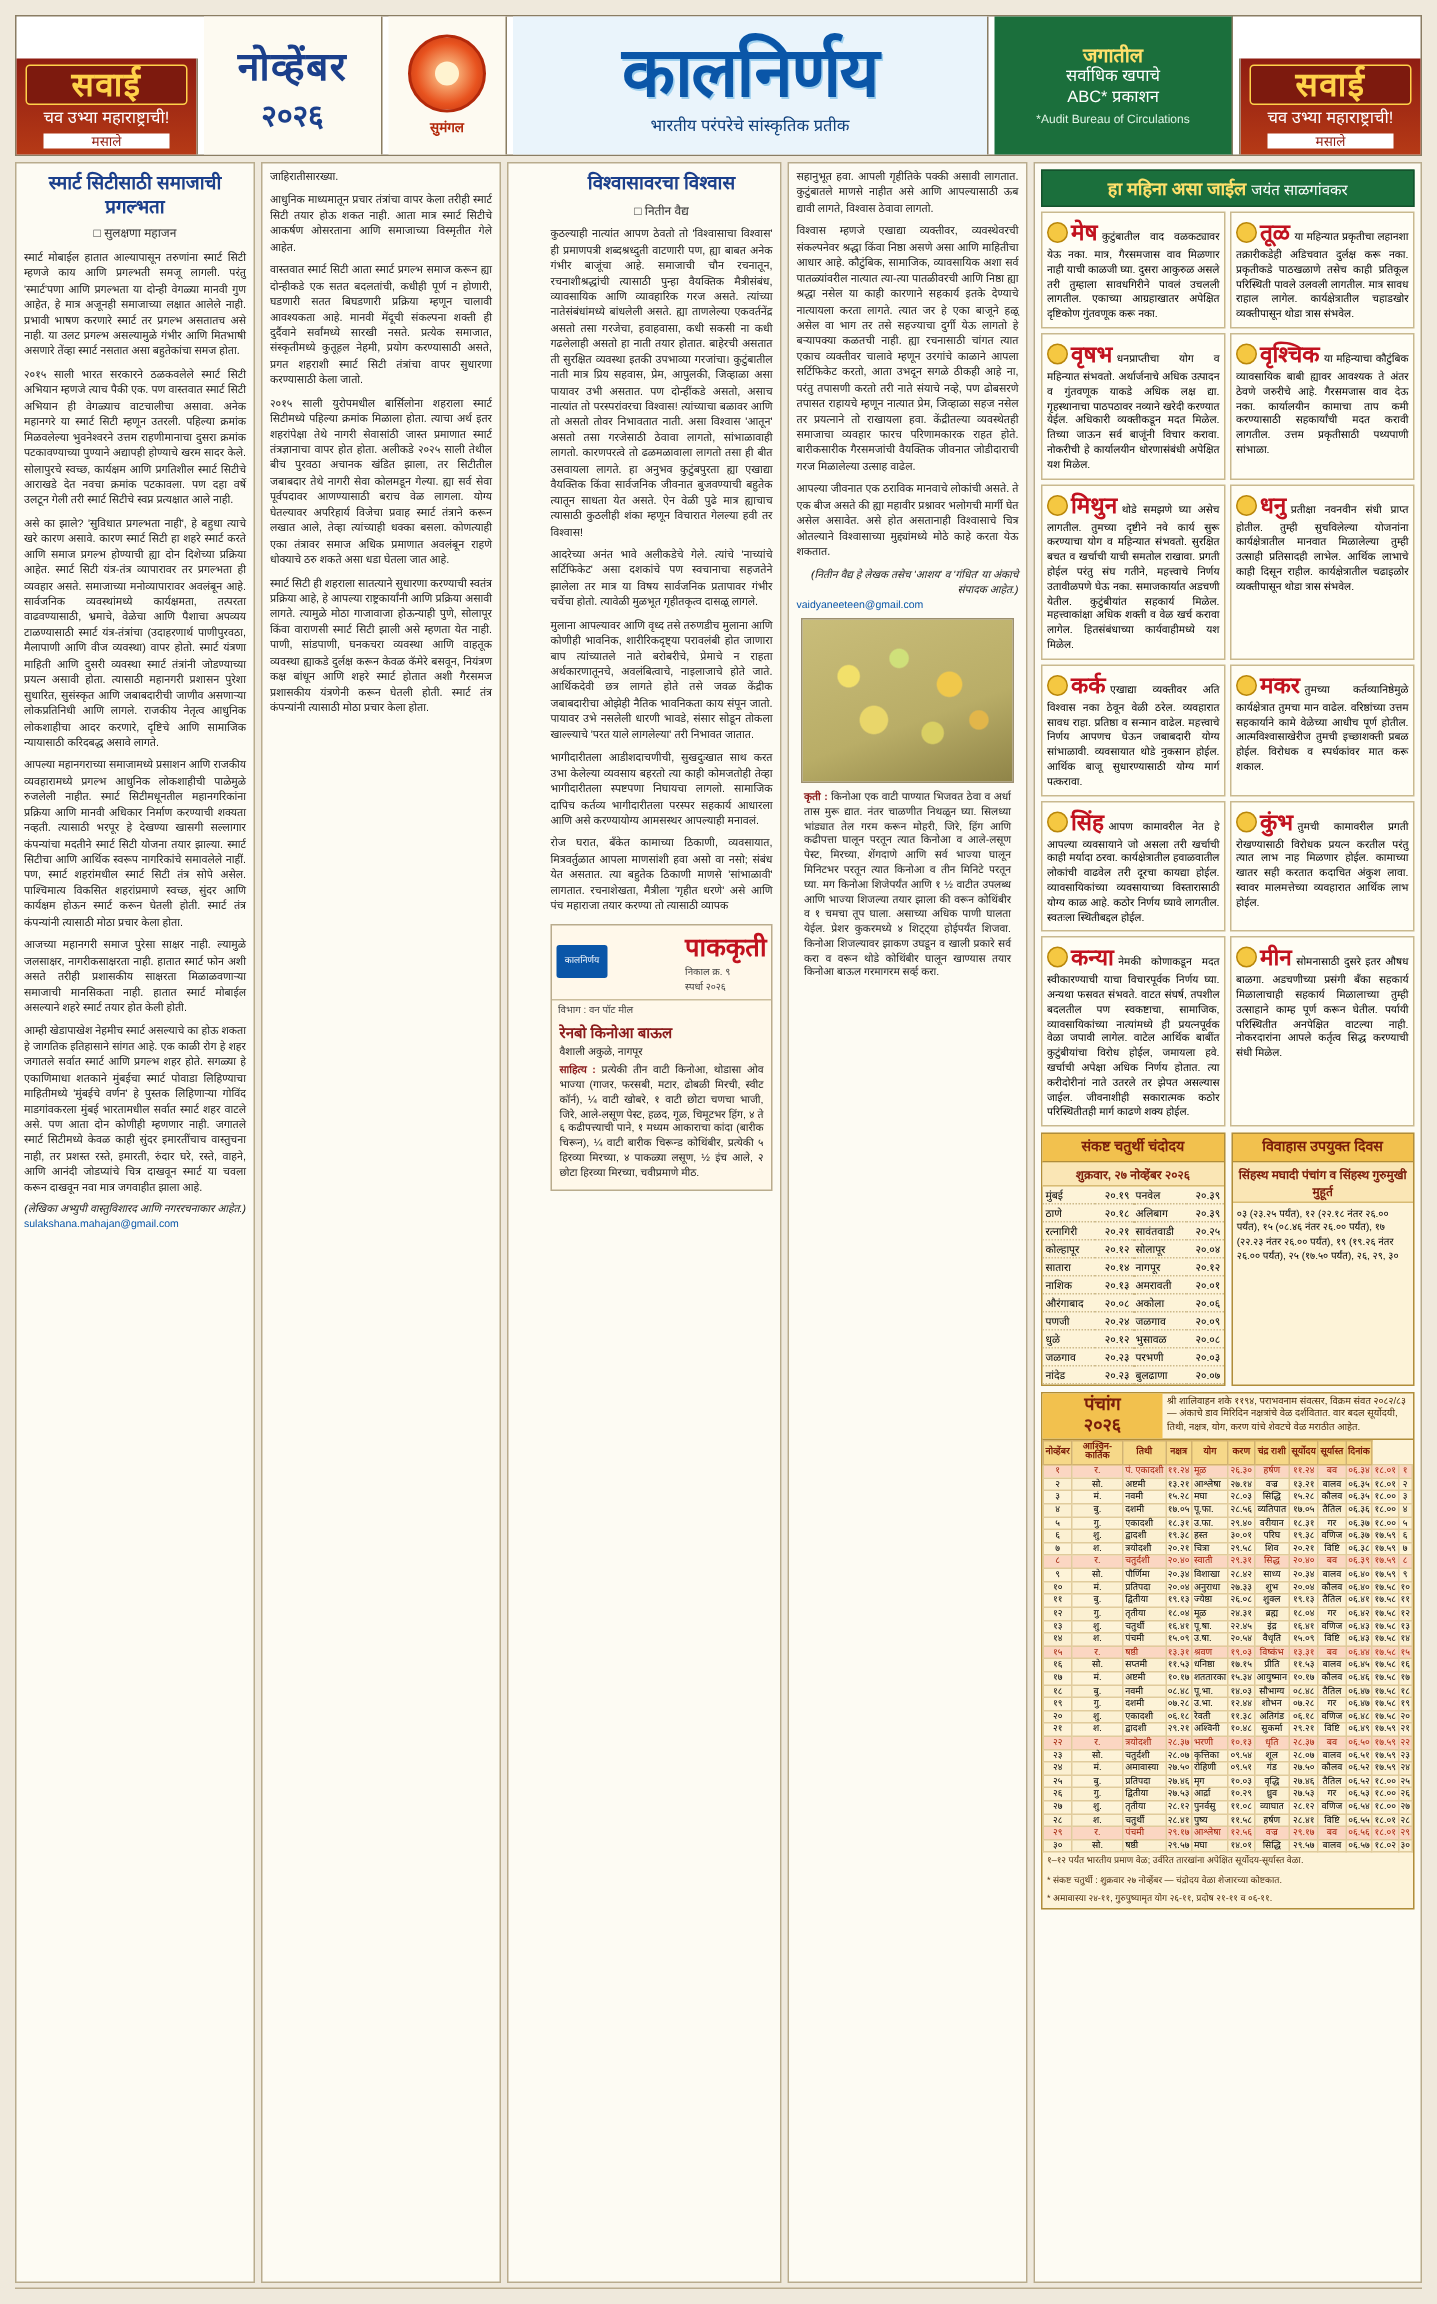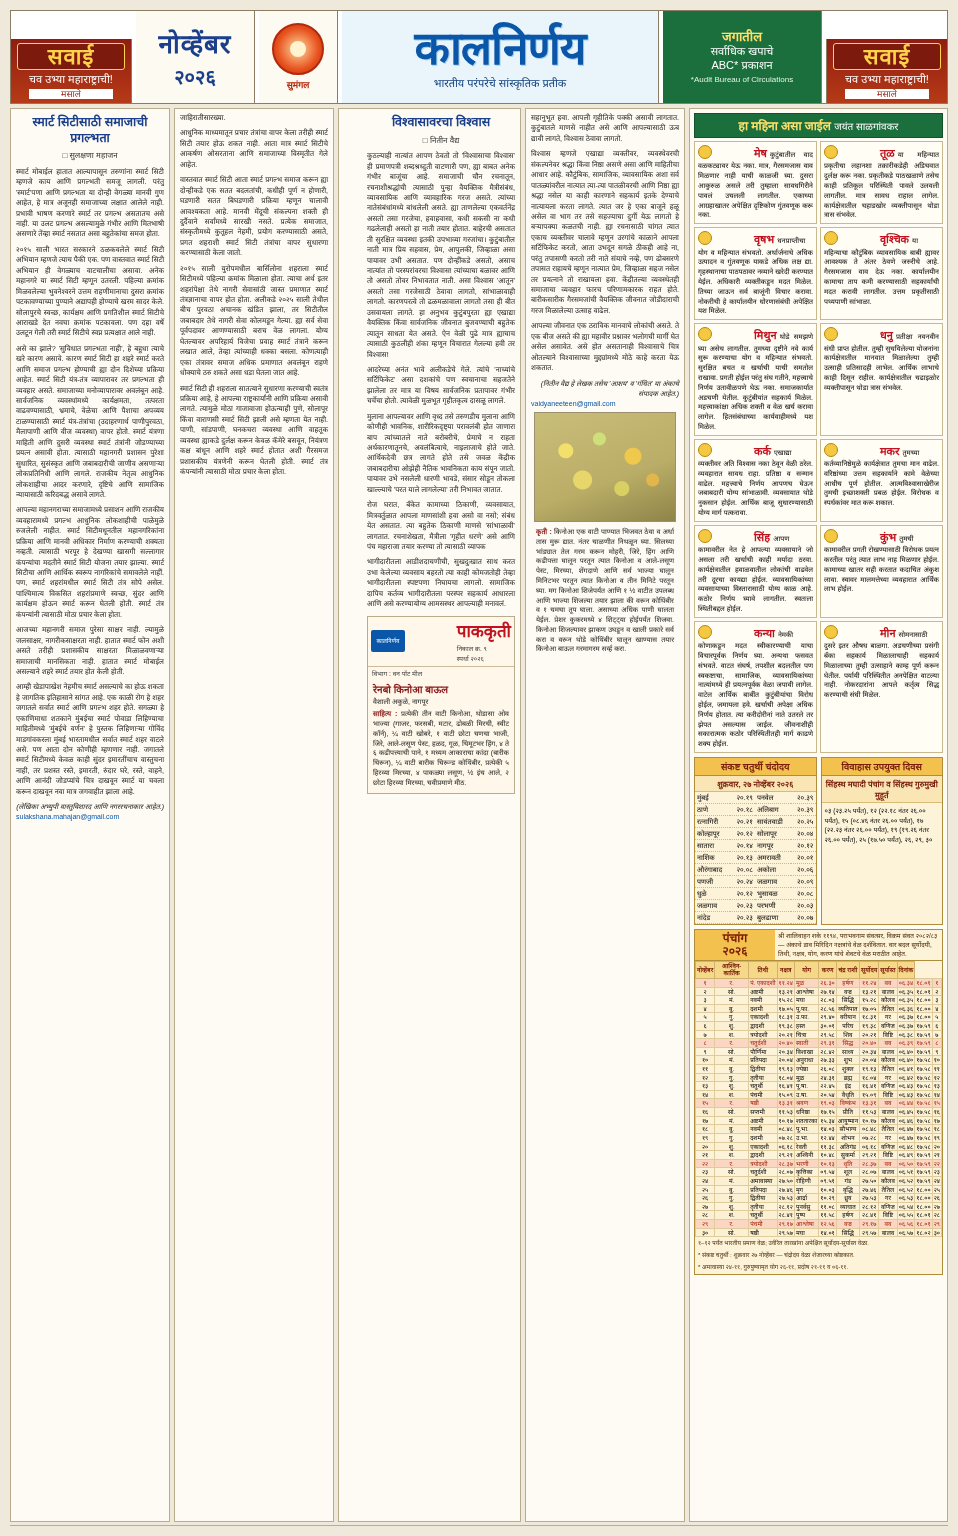"मेष" .rashi .nm { font-size: 11px -> 15px; margin-left: 40px -> none }
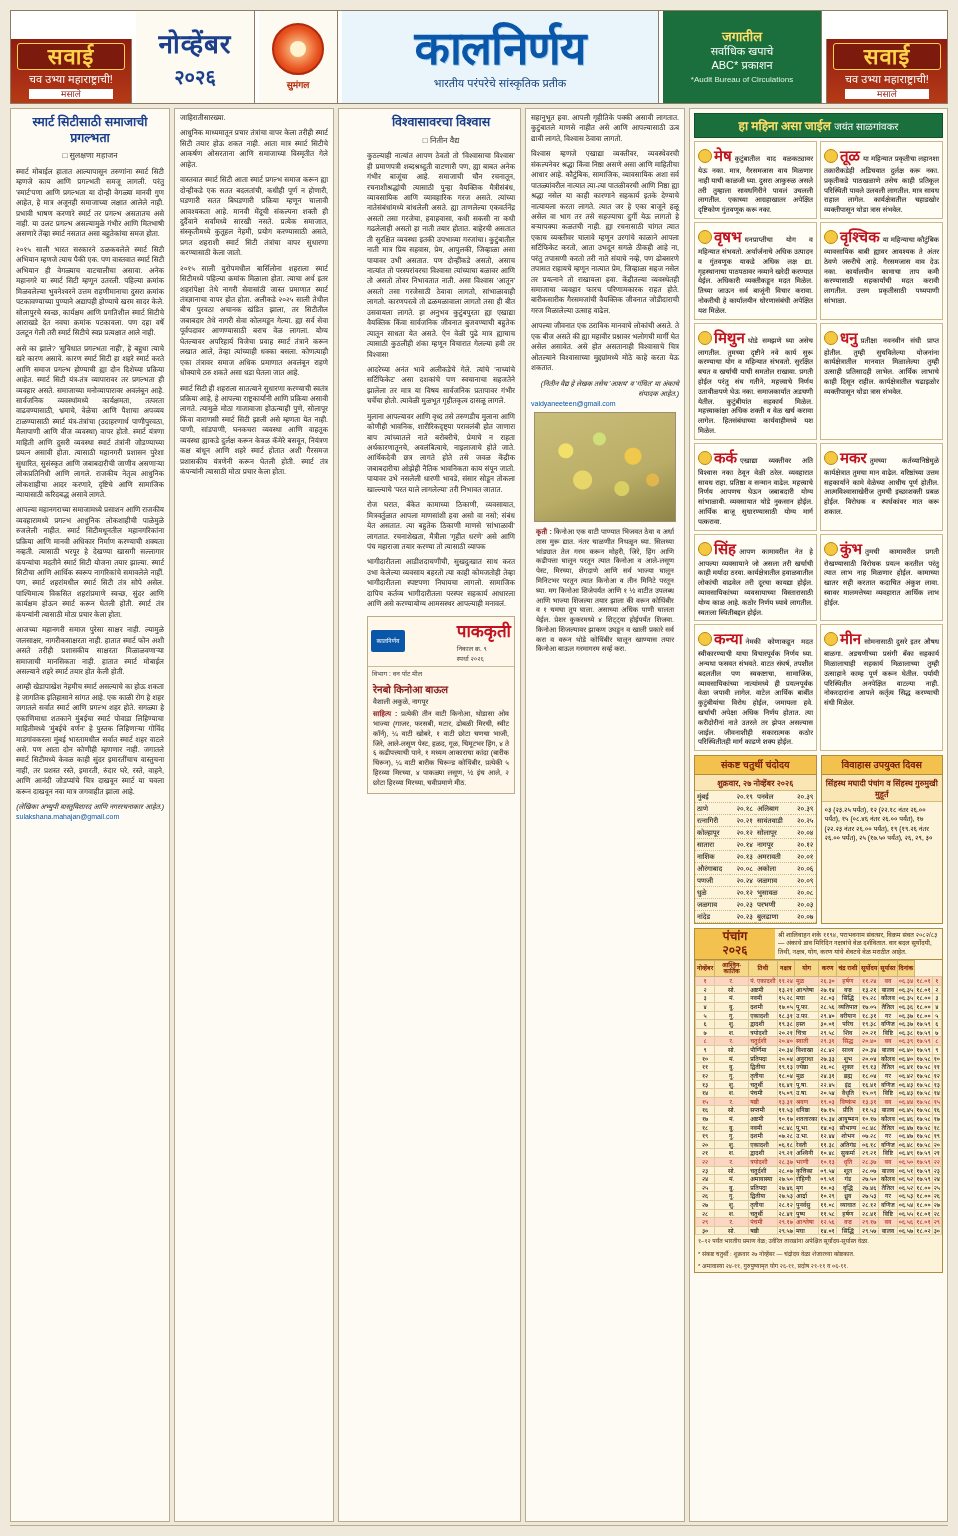"रोज घरात, बँकेत कामाच्या ठिकाणी," p { order: before "भागीदारीतला आडीशदाचणीची, सुखदुःखात साथ" -> after "भागीदारीतला आडीशदाचणीची, सुखदुःखात साथ" }
